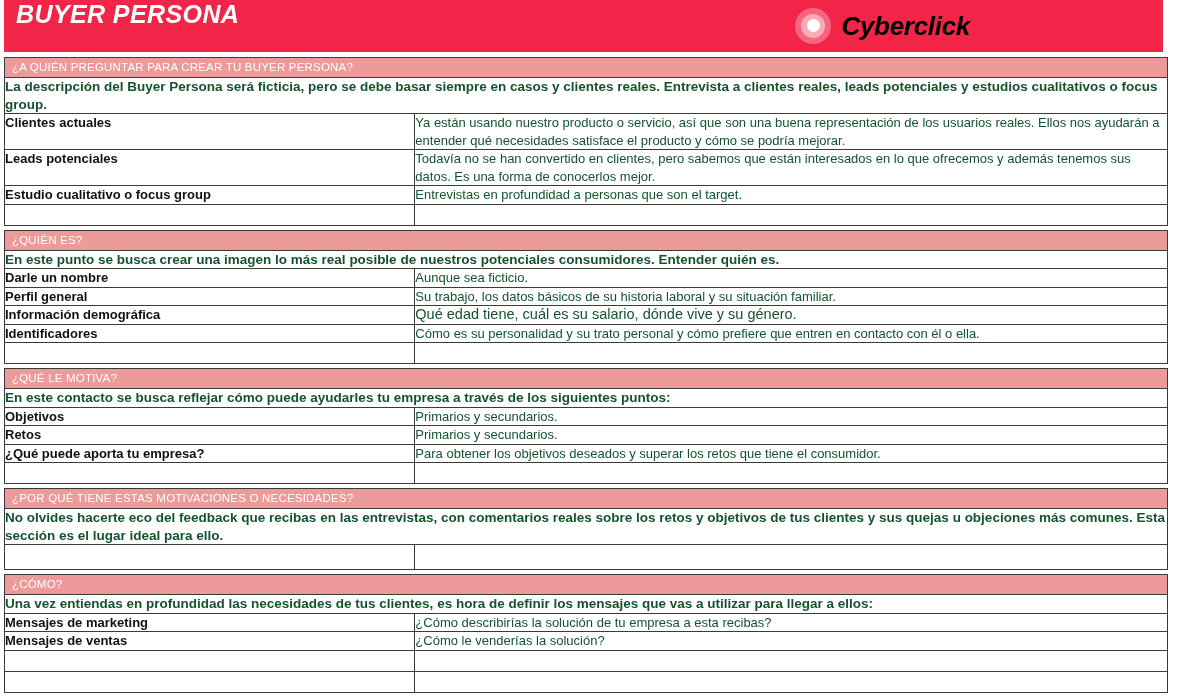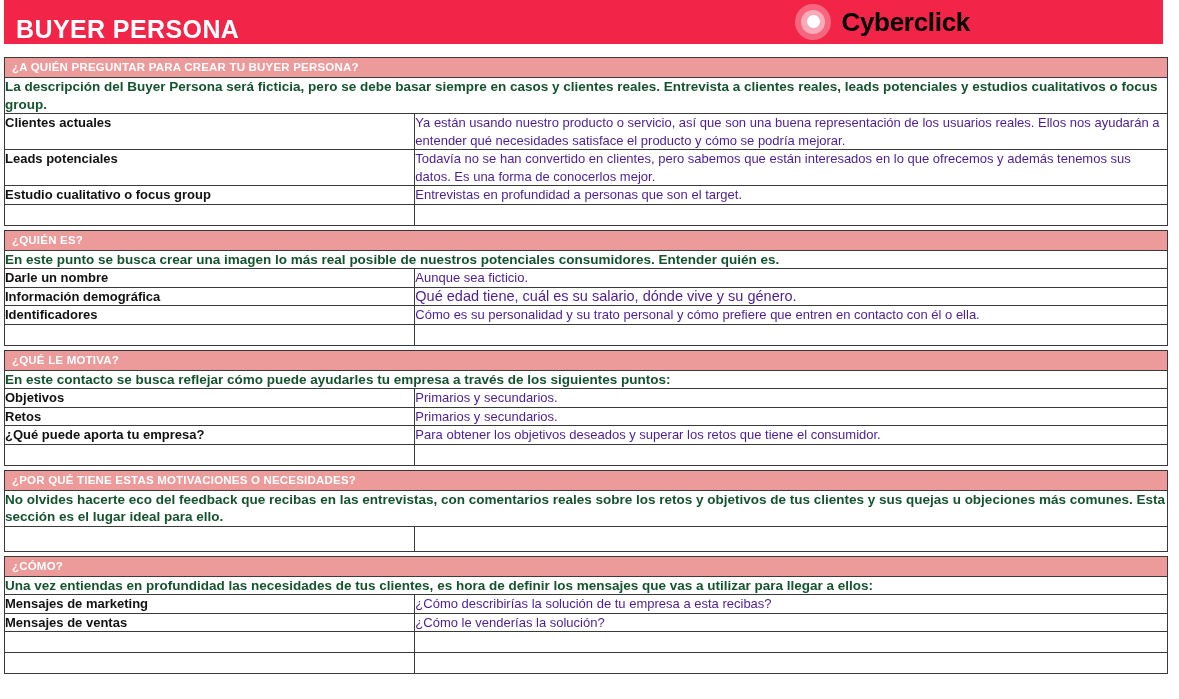"BUYER PERSONA" .banner { align-items: flex-end -> flex-start; font-style: none -> italic; height: 44px -> 52px }
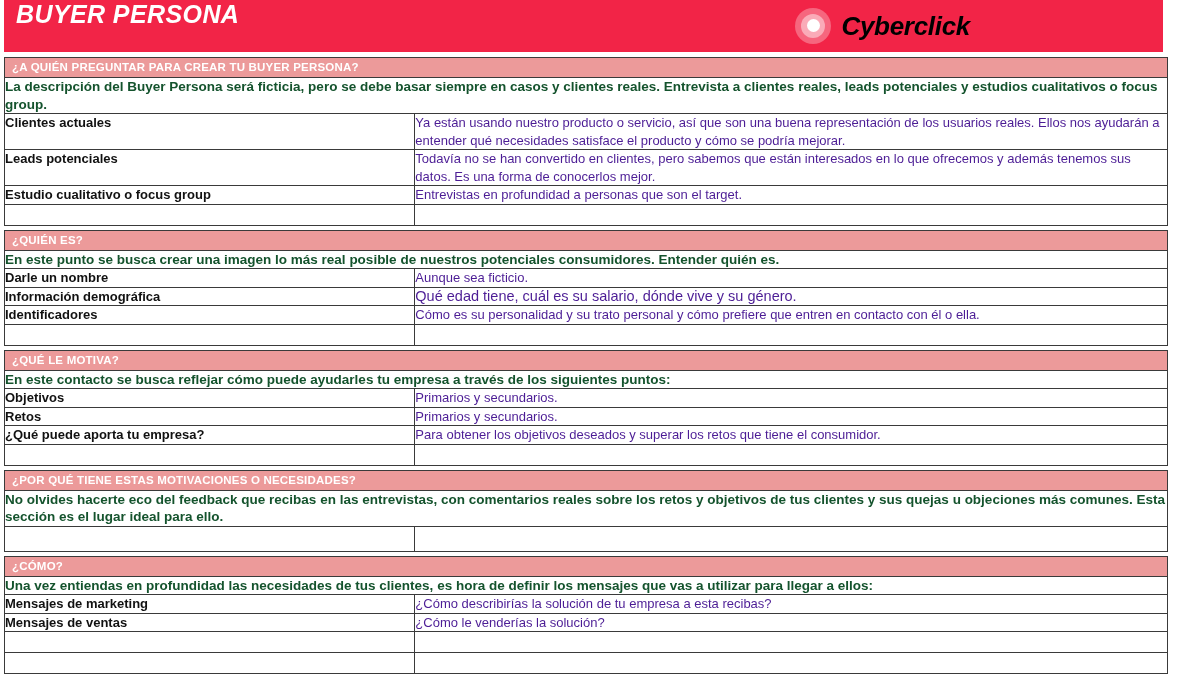"¿A QUIÉN PREGUNTAR PARA CREAR" .section-label { font-weight: bold -> normal }
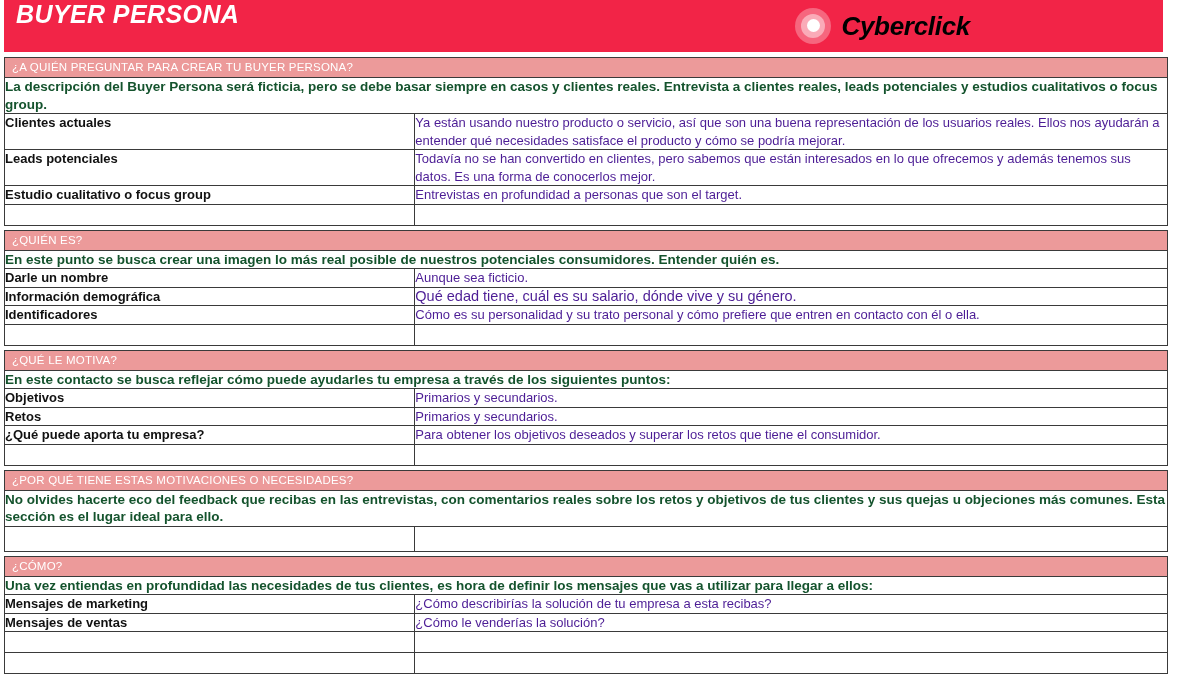"Ya están usando nuestro producto" .desc-cell { color: #4c1d95 -> #14532d }
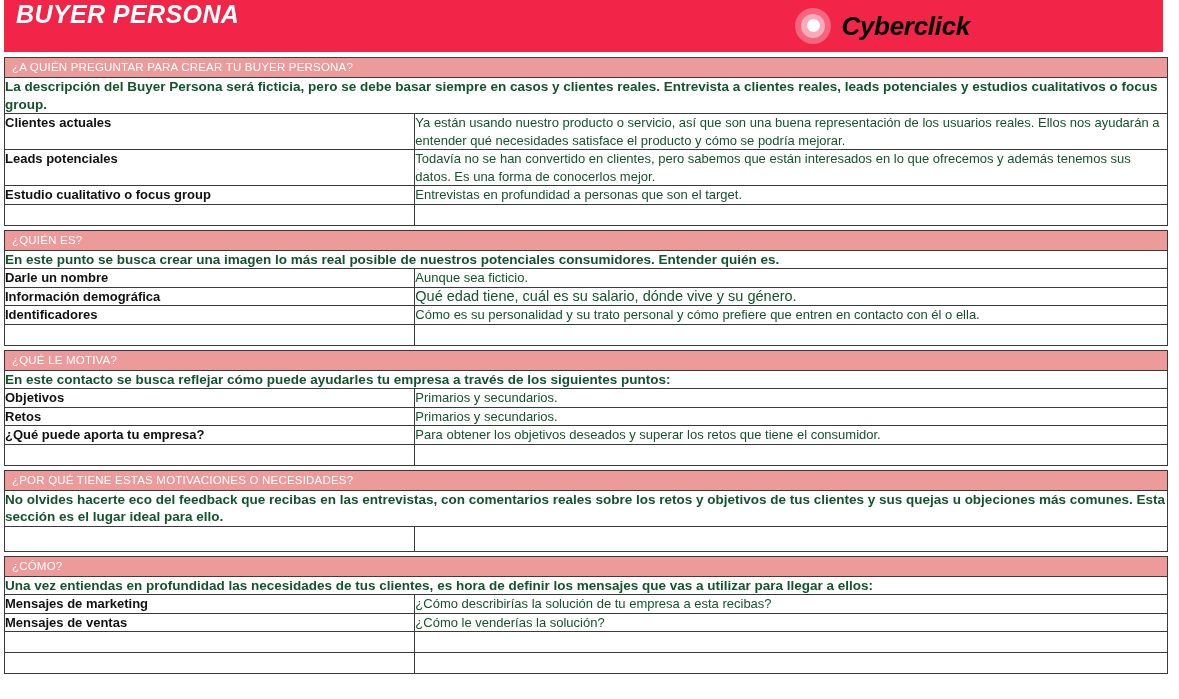"Perfil general" tr { html: none -> <tr> <td>Perfil general</td> <td>Su trabajo, los datos básicos de su historia laboral y su situación familiar.</td> </tr> }
